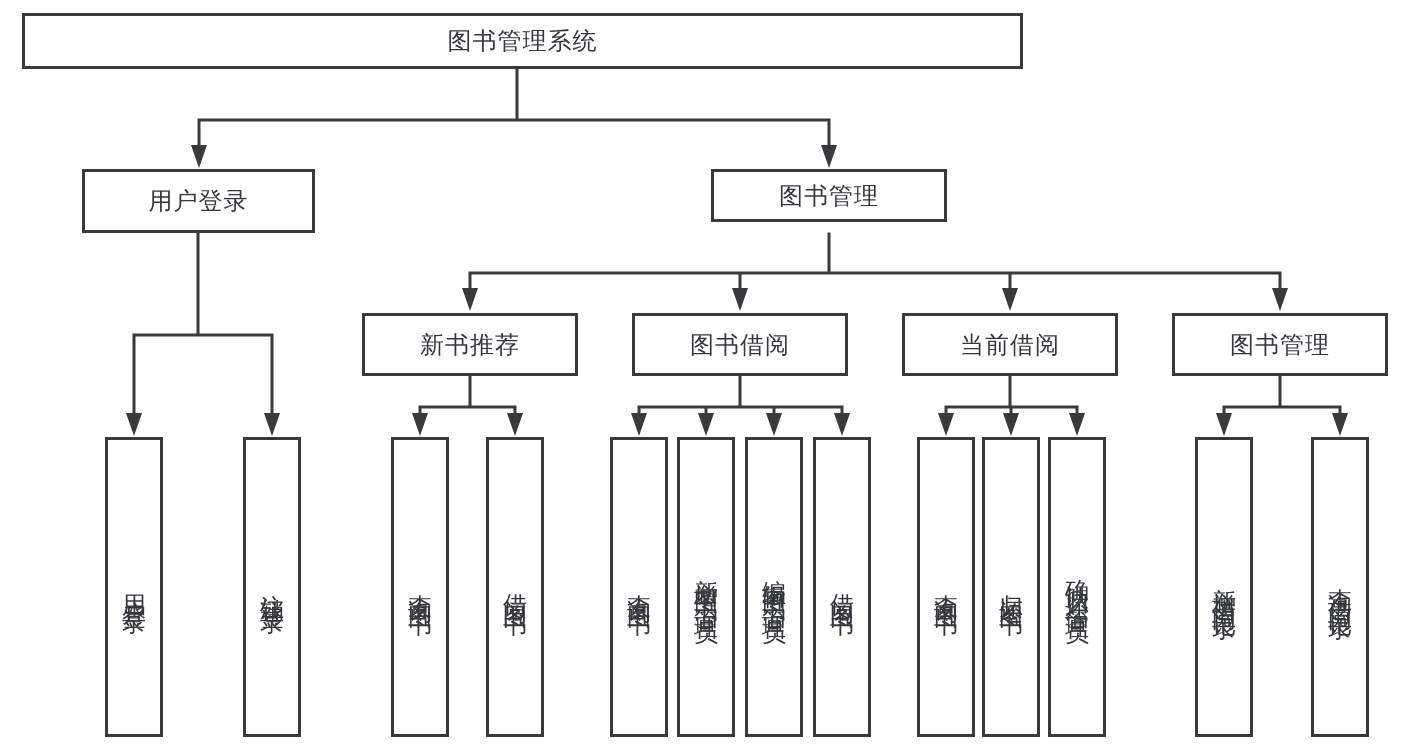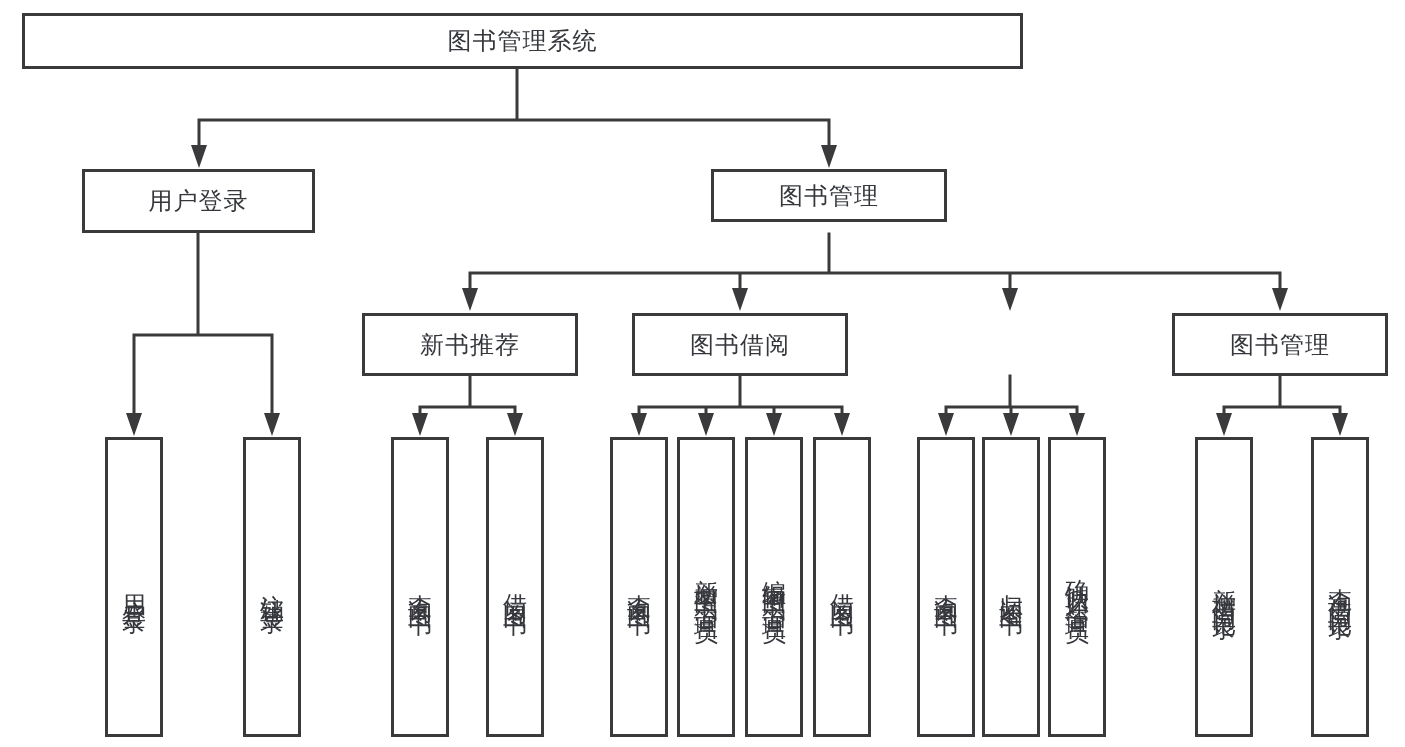"当前借阅" div.node { html: none -> <div> <span>当前借阅</span> </div> }
